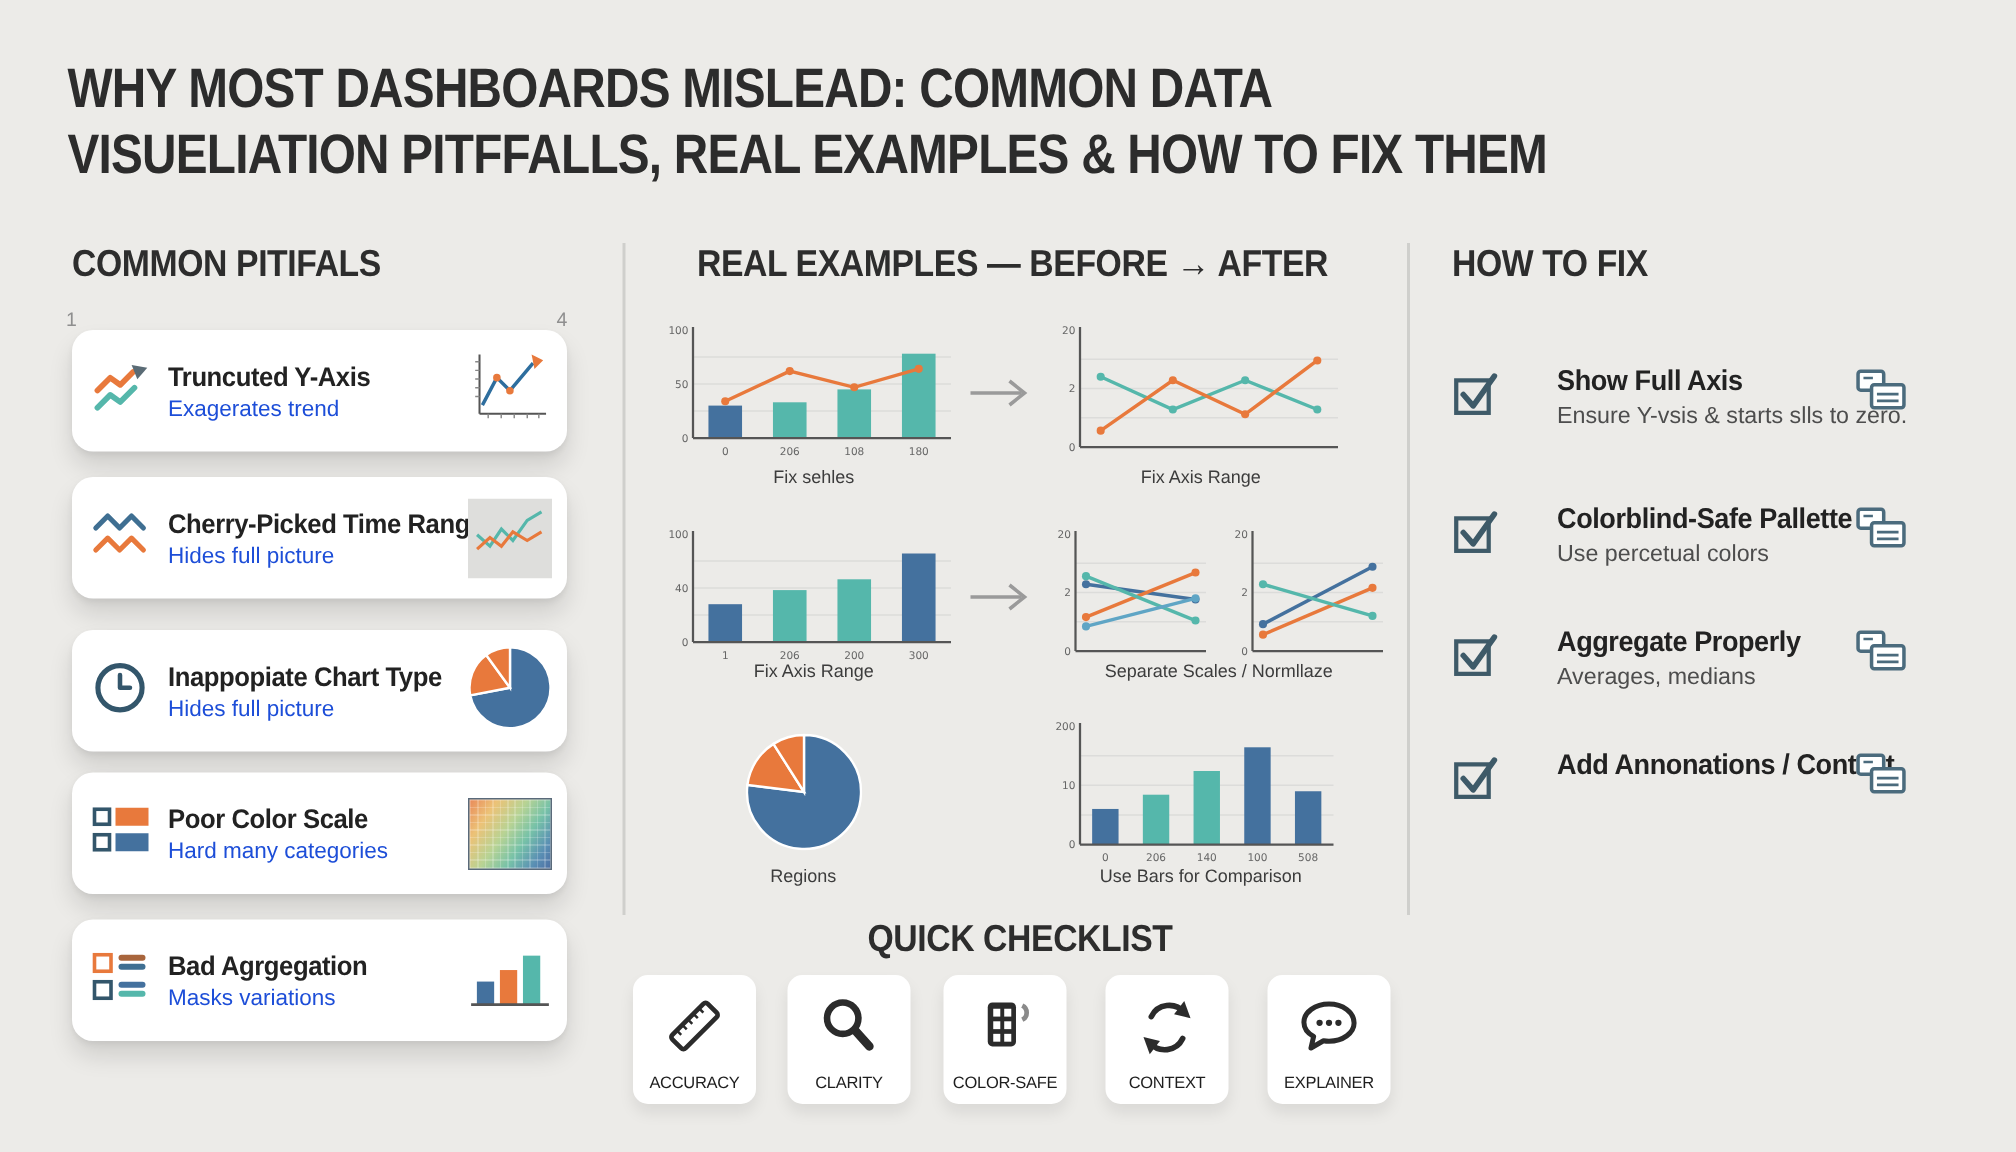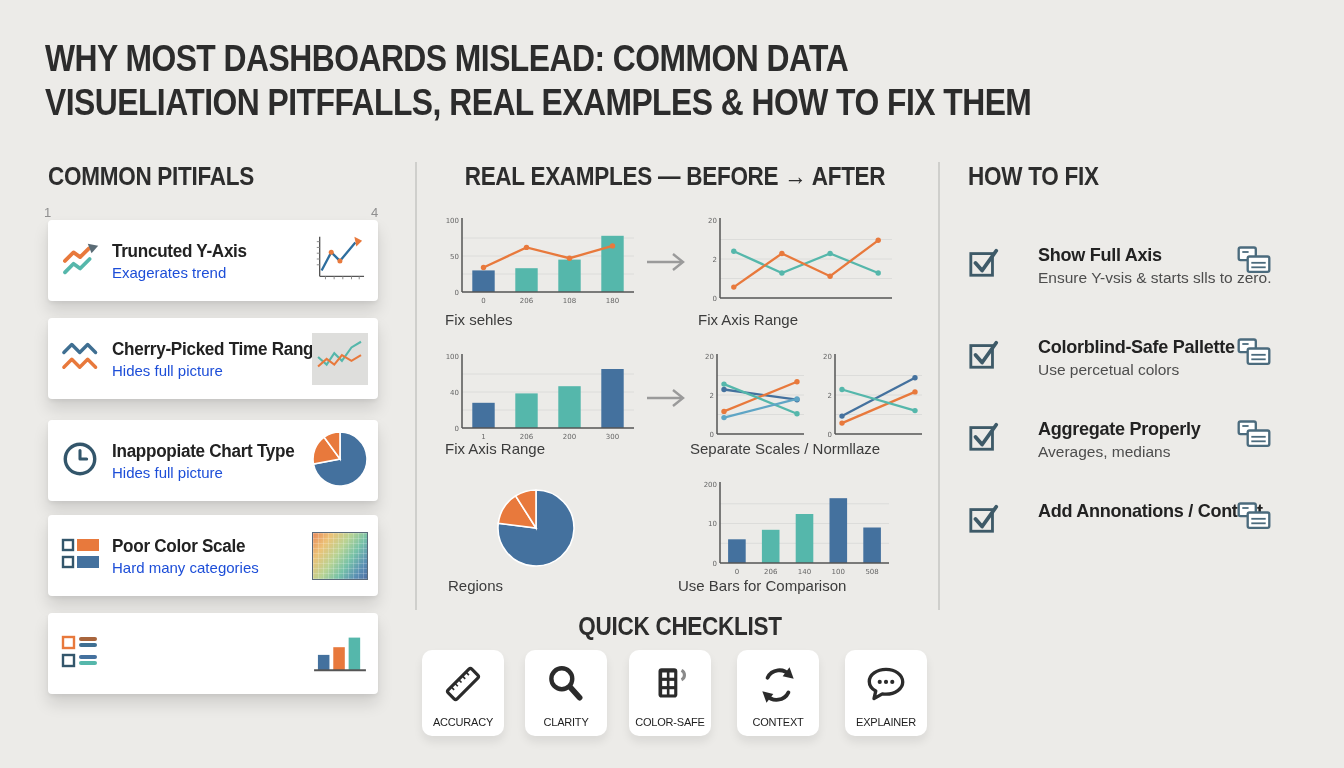"Truncuted Y-Axis" .card { border-radius: 4px -> 14px }
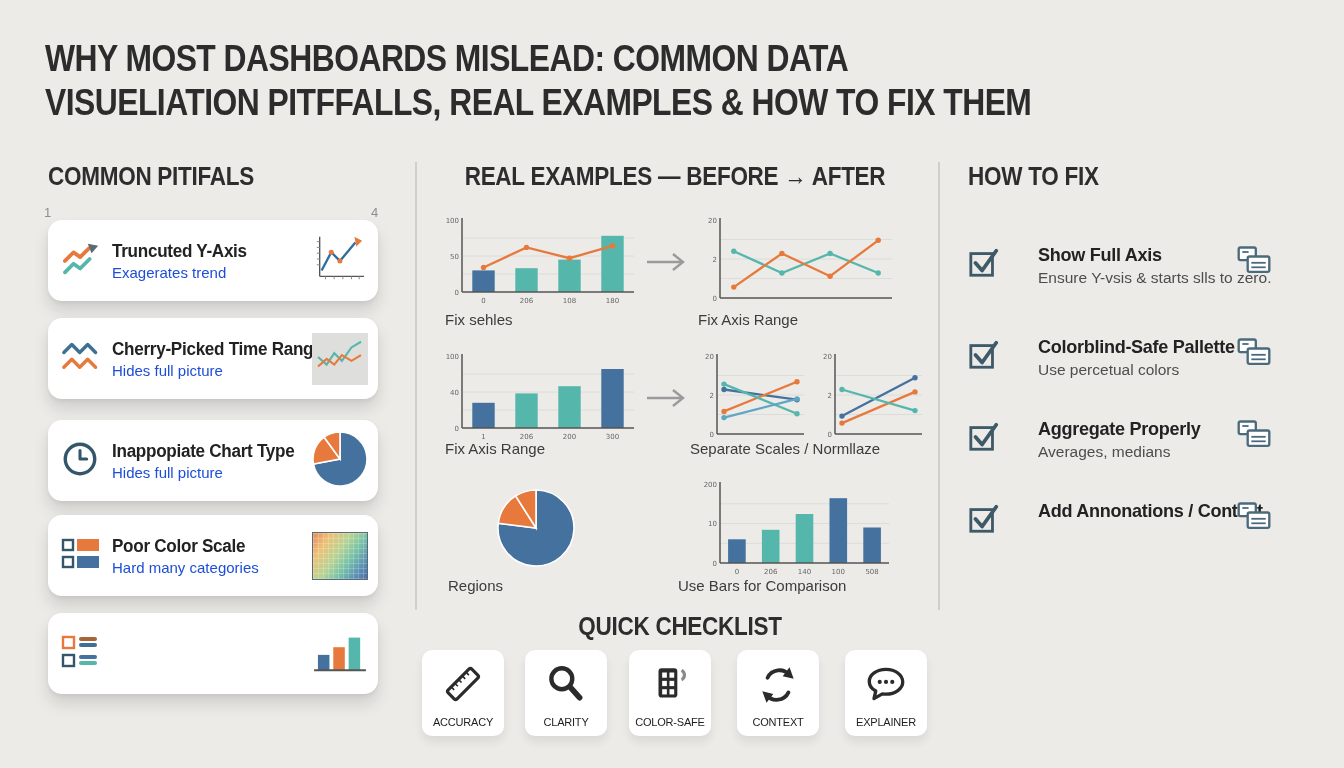"Fix sehles" .cap { font-size: 15px -> 12px; text-align: none -> center }
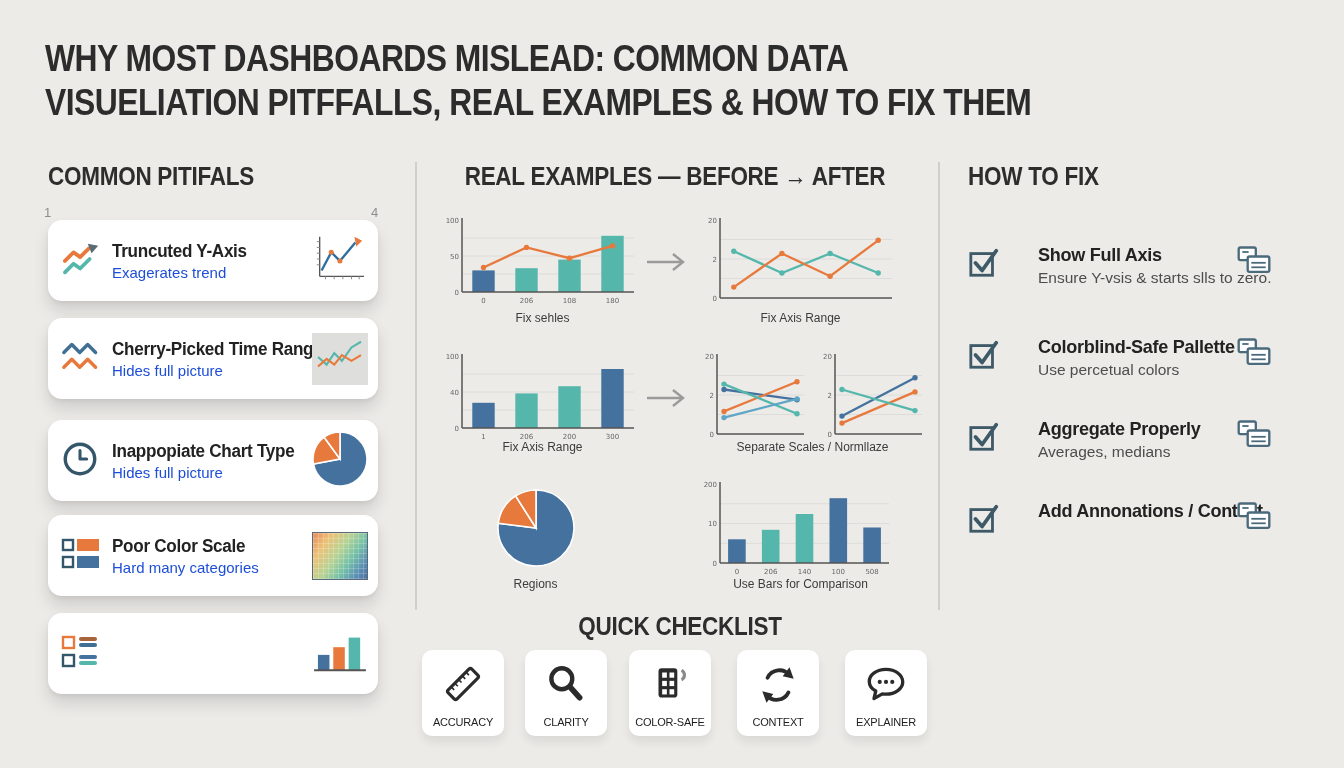"Bad Agrgegation" div.txt { html: none -> <div> <div>Bad Agrgegation</div> <div>Masks variations</div> </div> }
